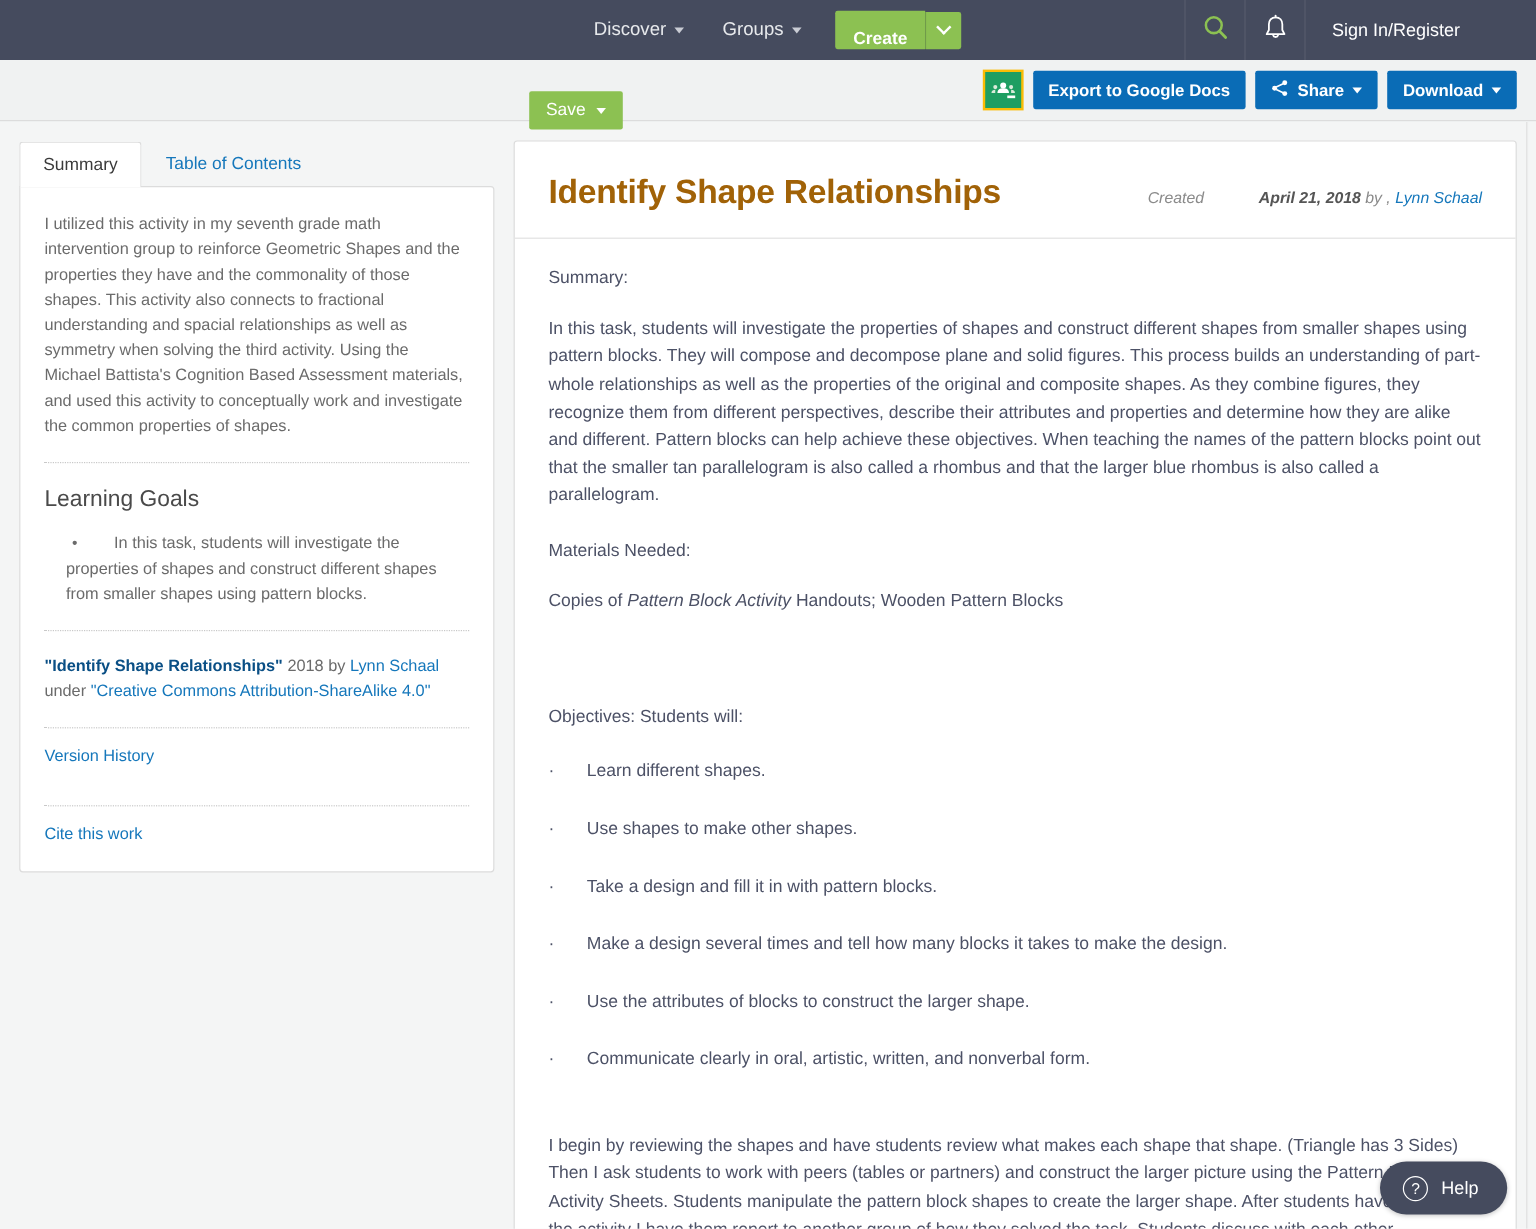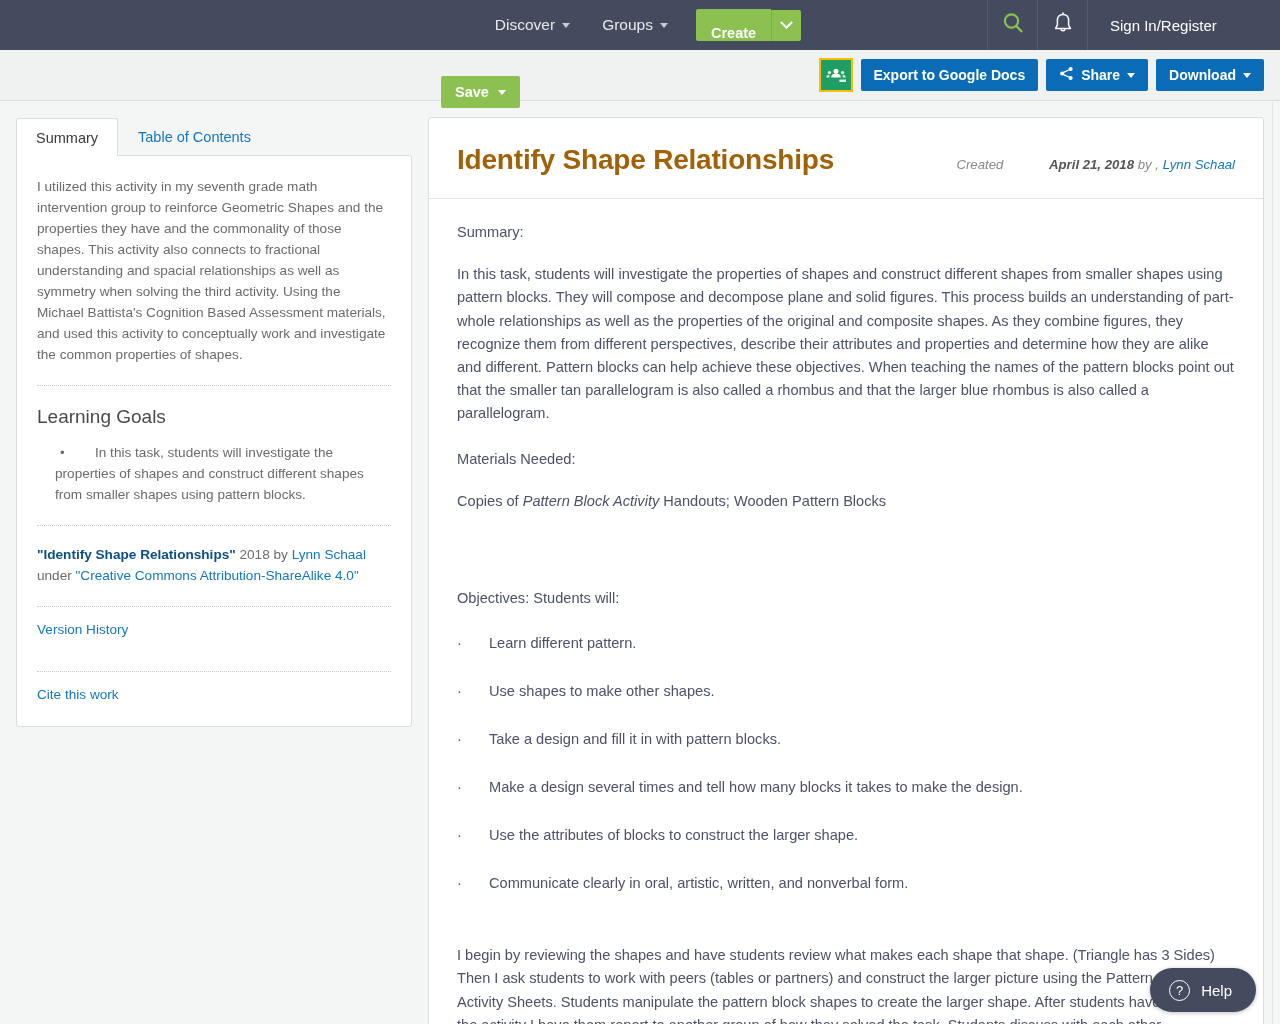"Save" .save-btn { font-weight: bold -> normal }
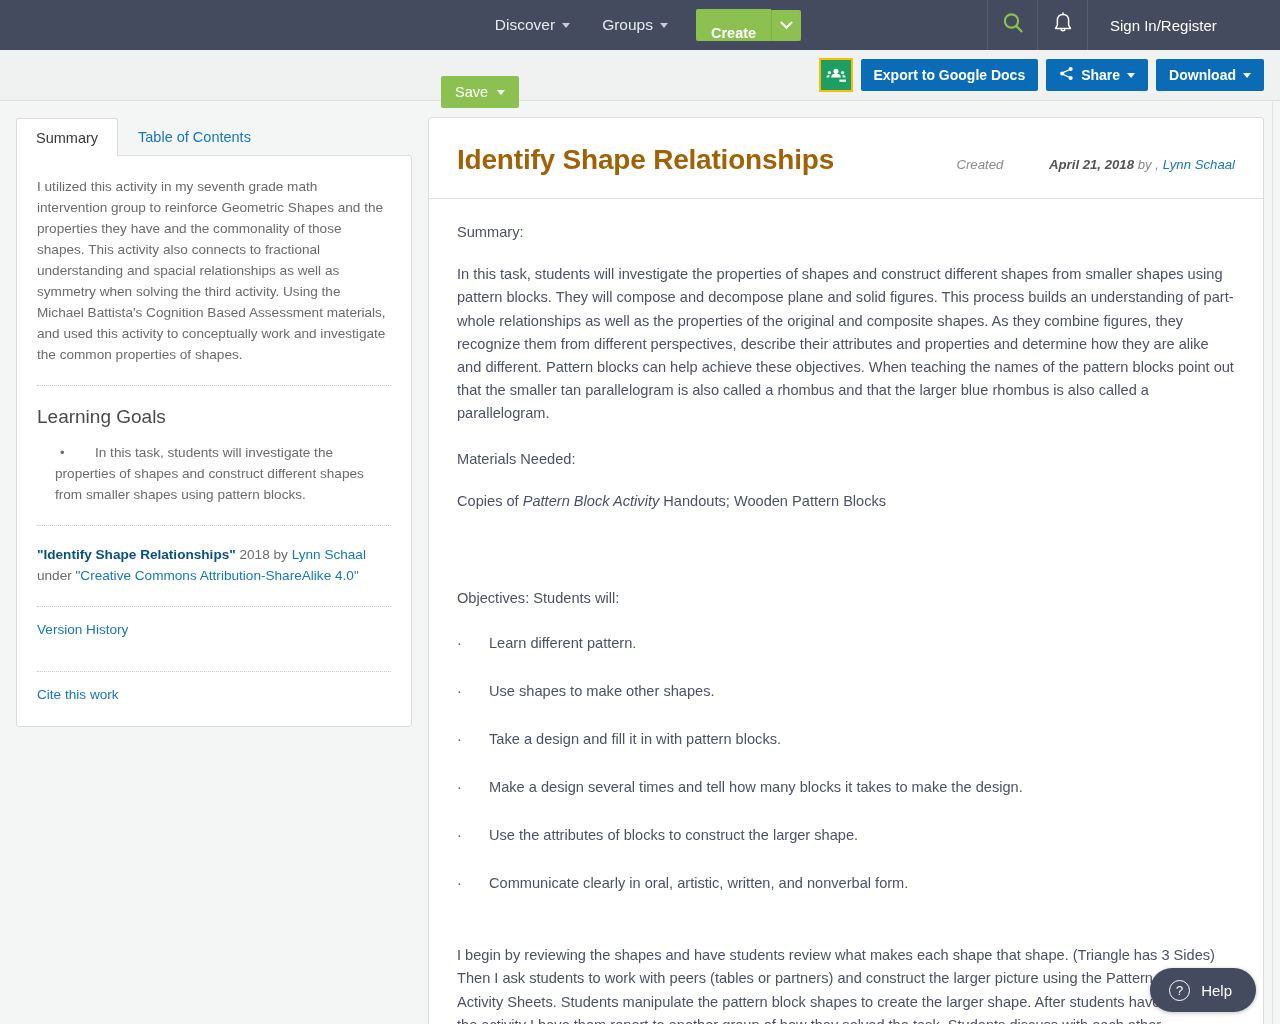"Learn different pattern." span { text: pattern -> shapes }
